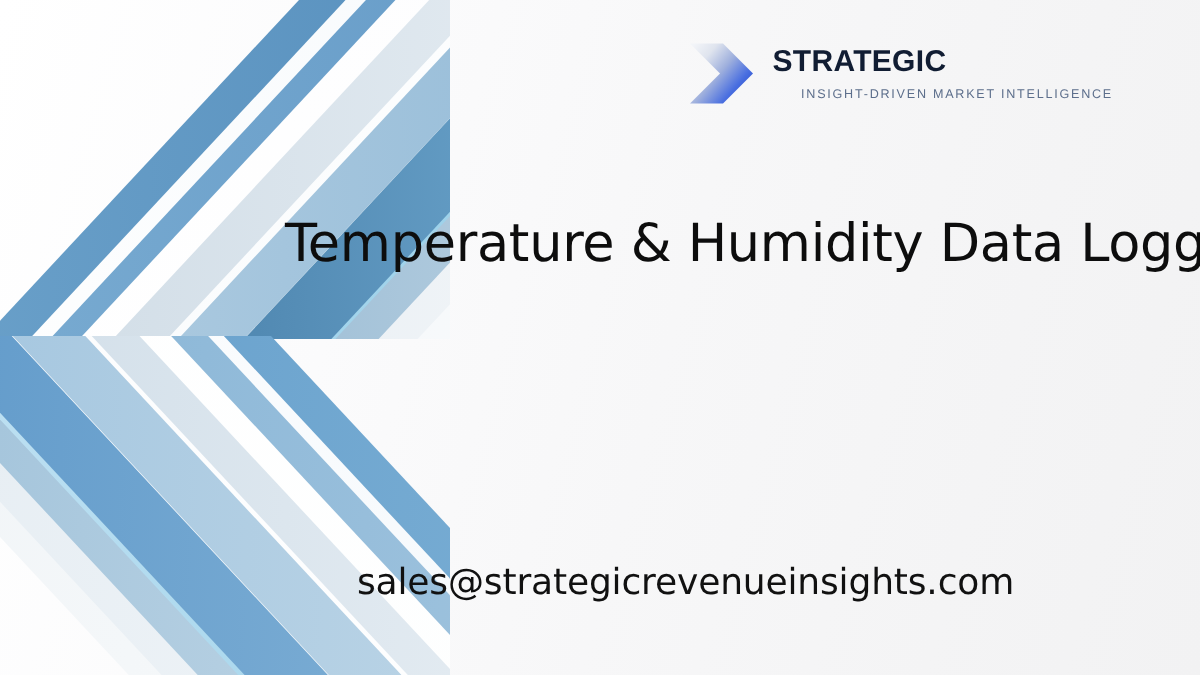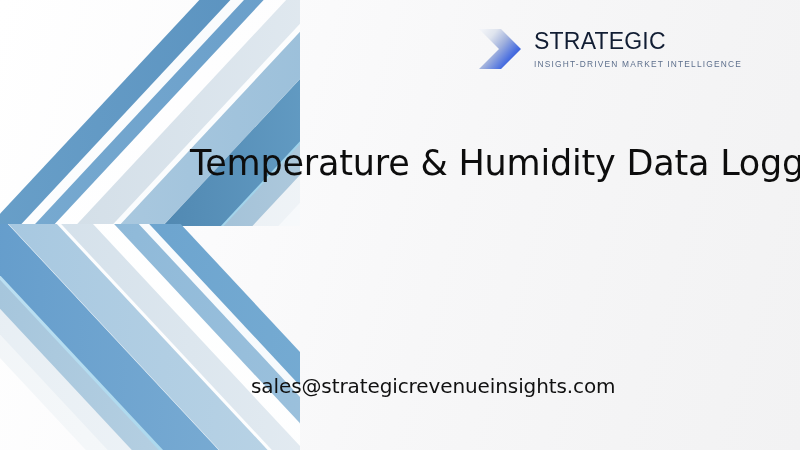"STRATEGIC" .logo-line { font-size: 23px -> 20px; font-weight: 400 -> 700 }
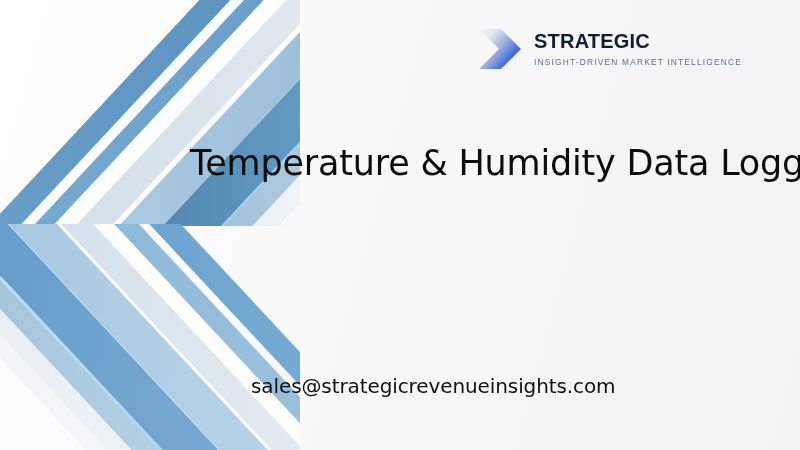"INSIGHT-DRIVEN MARKET INTELLIGENCE" .logo-tag { margin-left: none -> 19px }
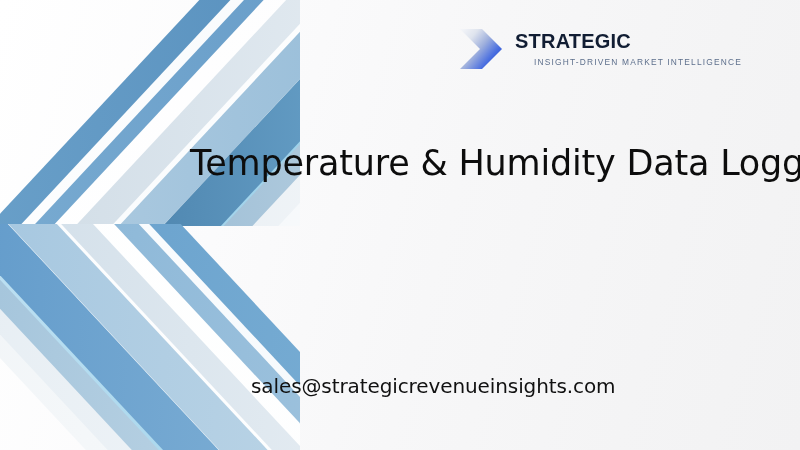"sales@strategicrevenueinsights.com" .email { font-size: 20px -> 24px; left: 251px -> 238px }
